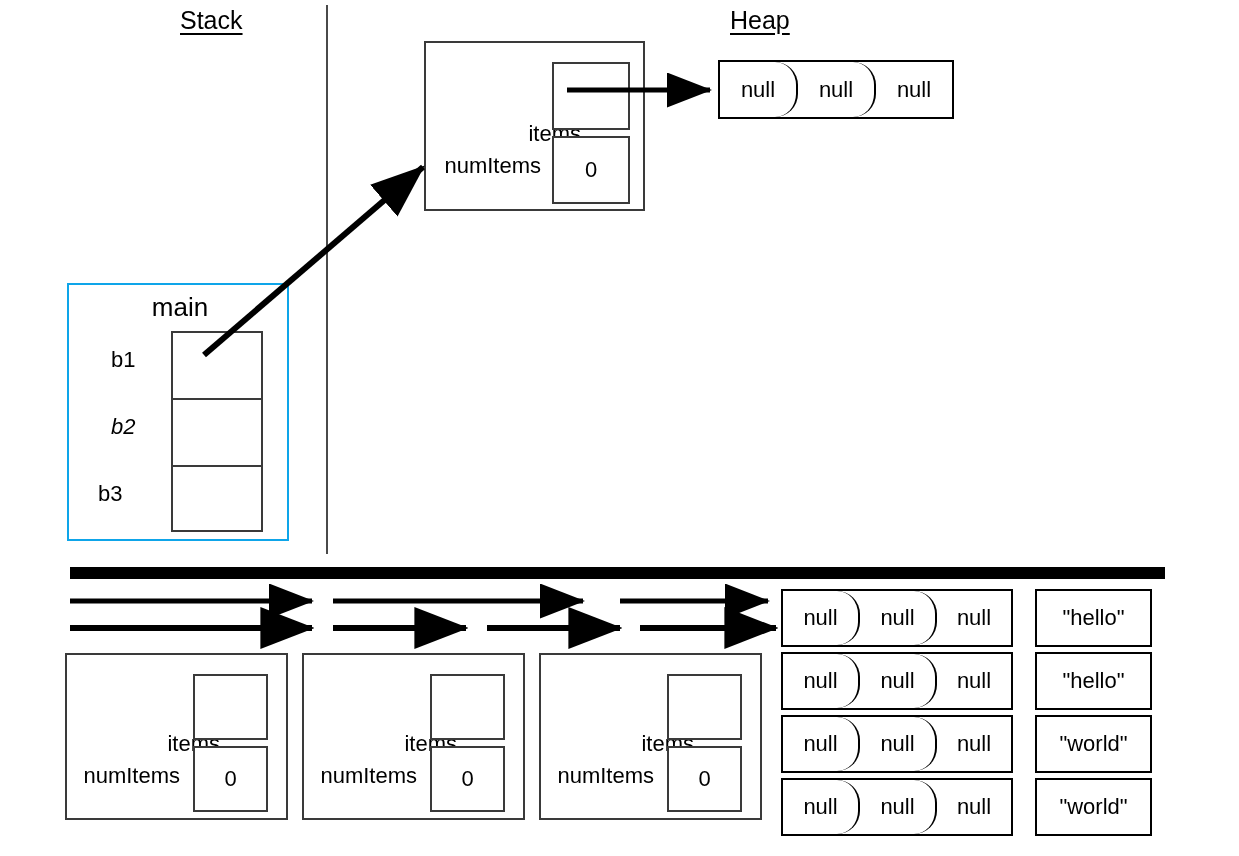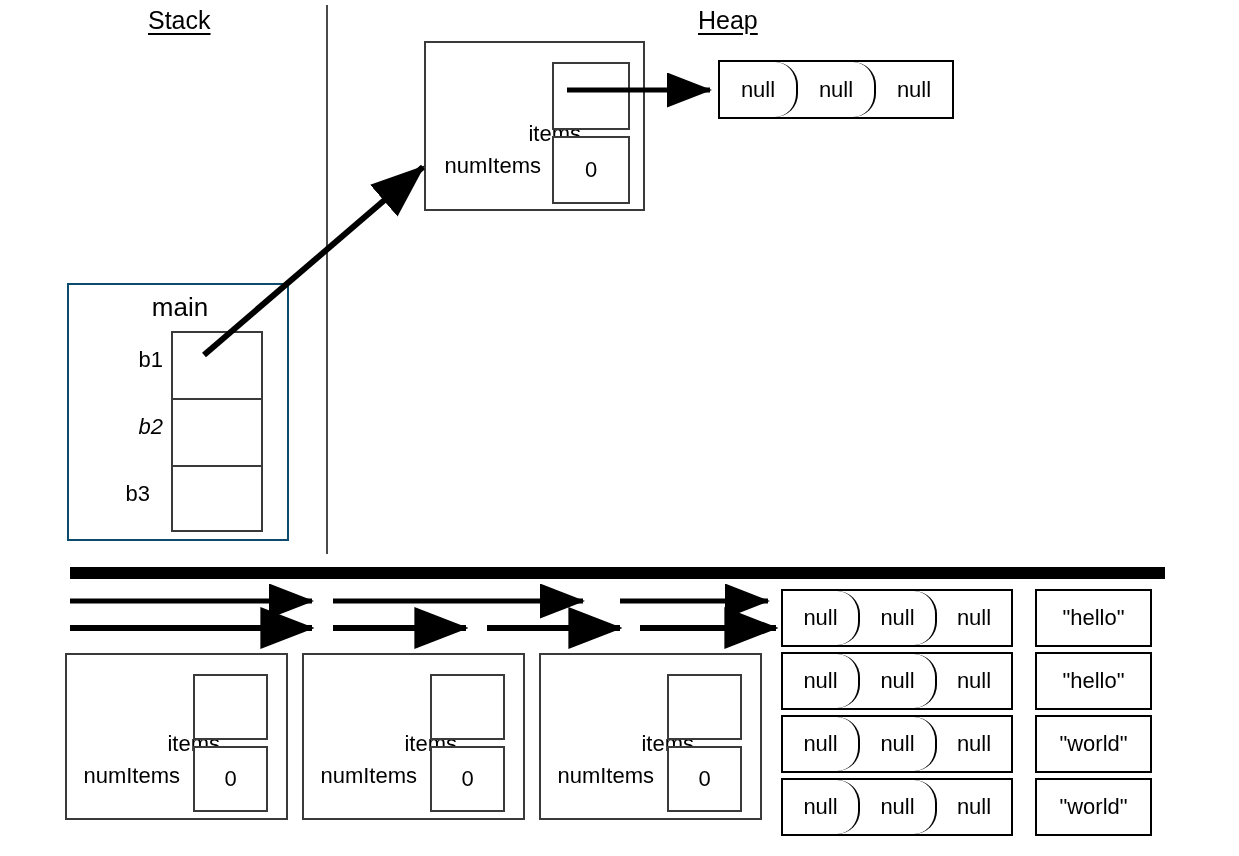"Stack" .section-title { margin-left: none -> 32px }
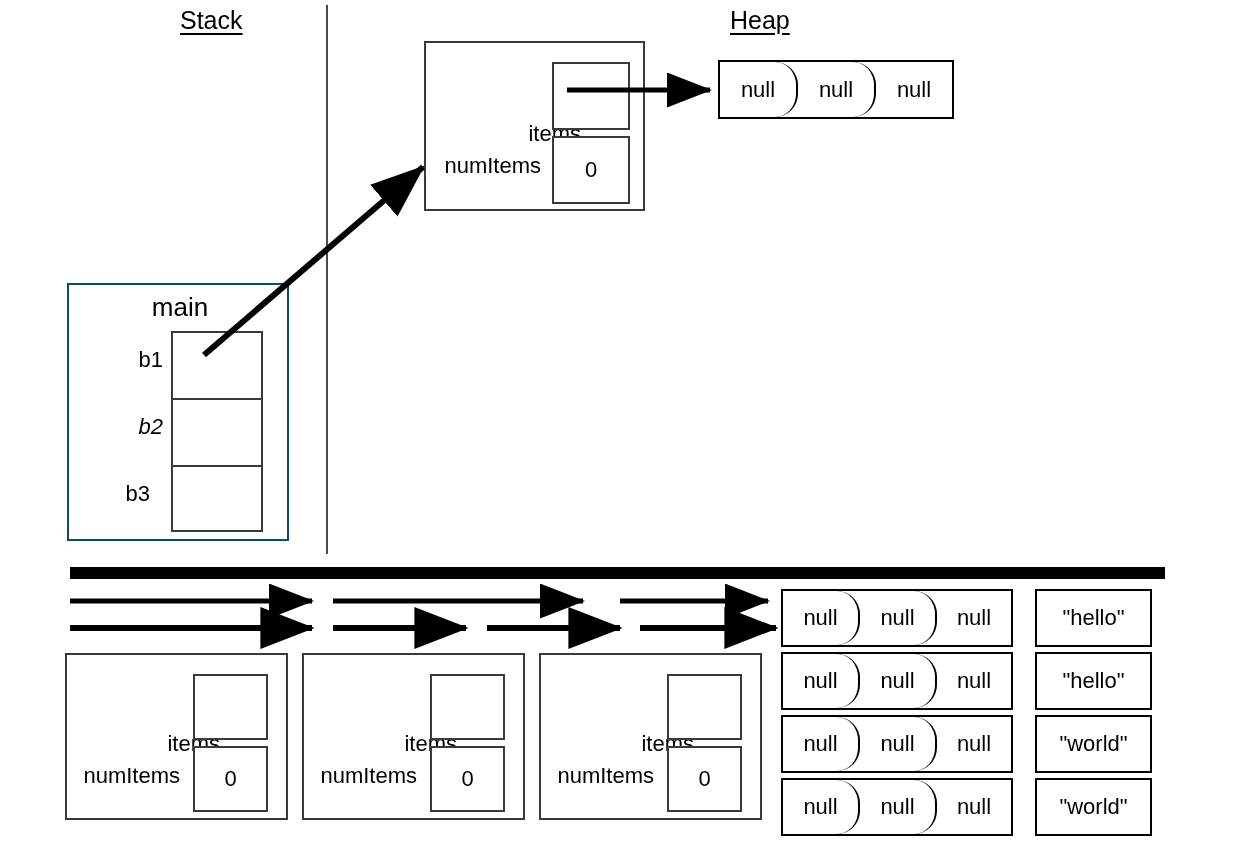"main" .frame-box { border: 2px solid #0c4a6e -> 2px solid #0ea5e9 }
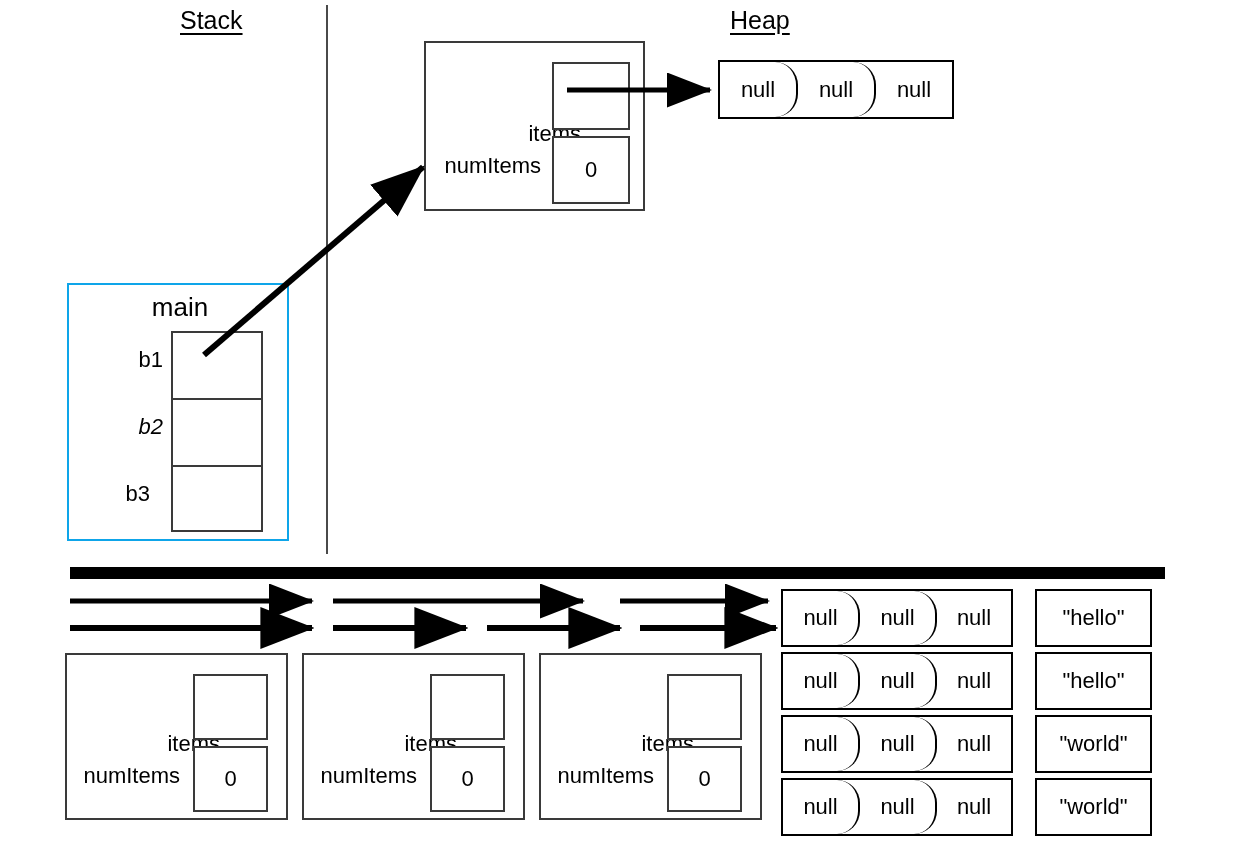"b1" .var-label { text-align: right -> left }
